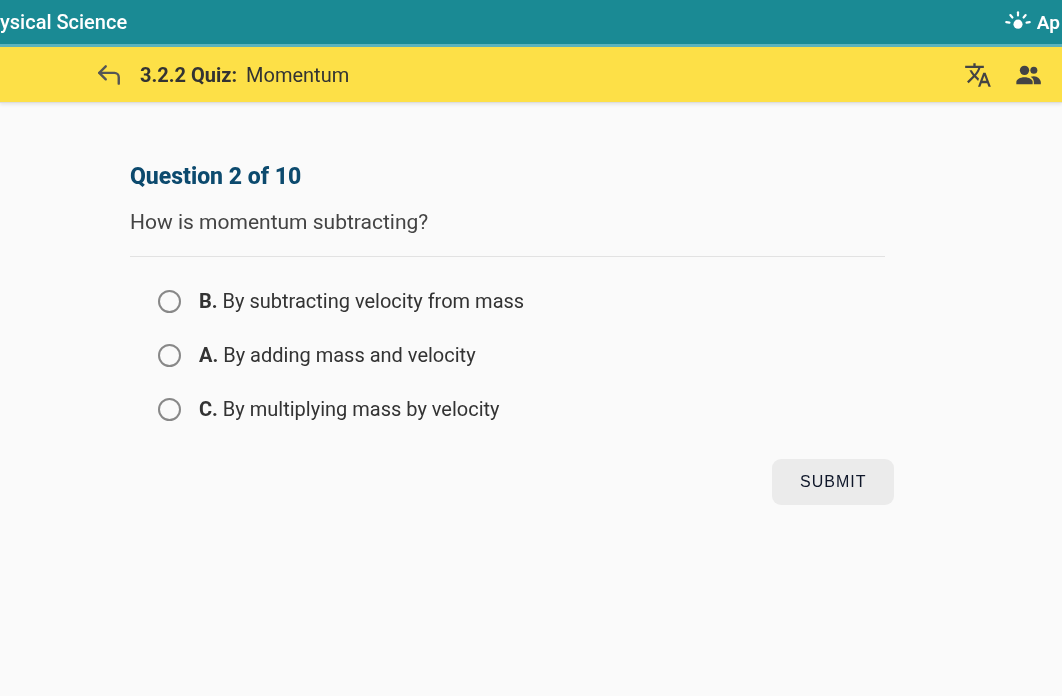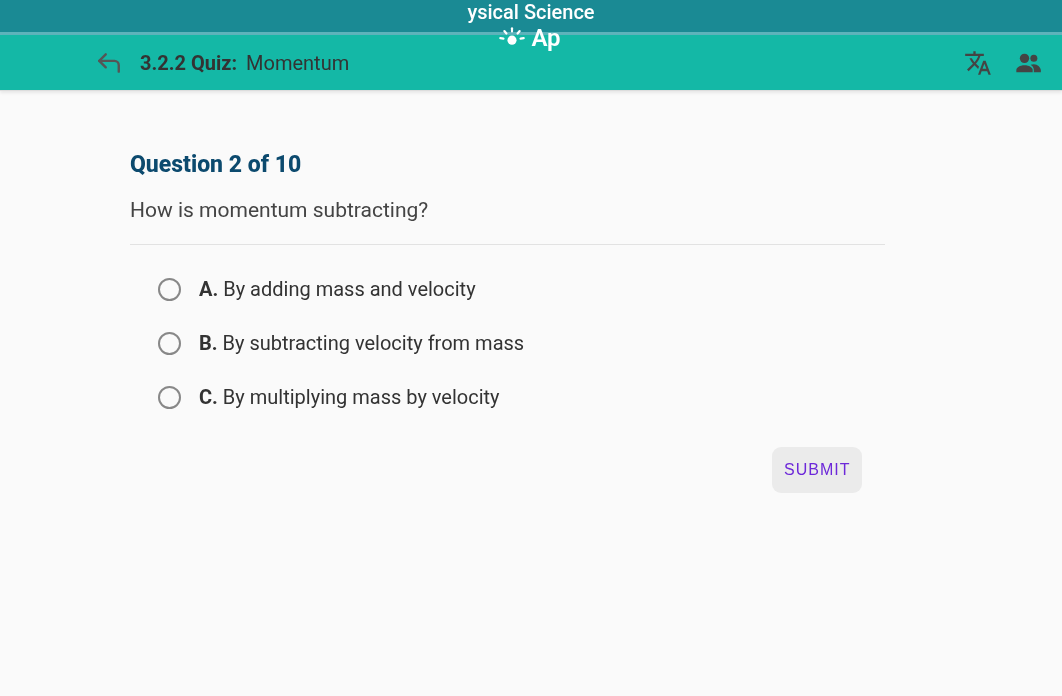"ysical Science" .top-bar { flex-direction: column -> none; height: 35px -> 47px }
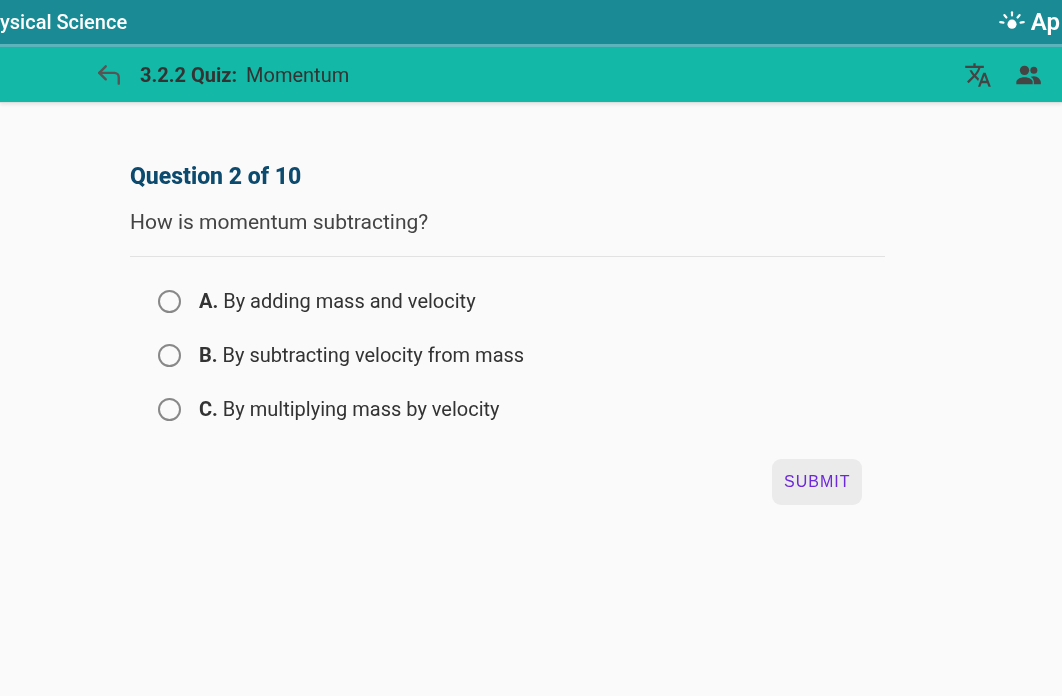"Ap" .brand-text { font-size: 24px -> 19px }
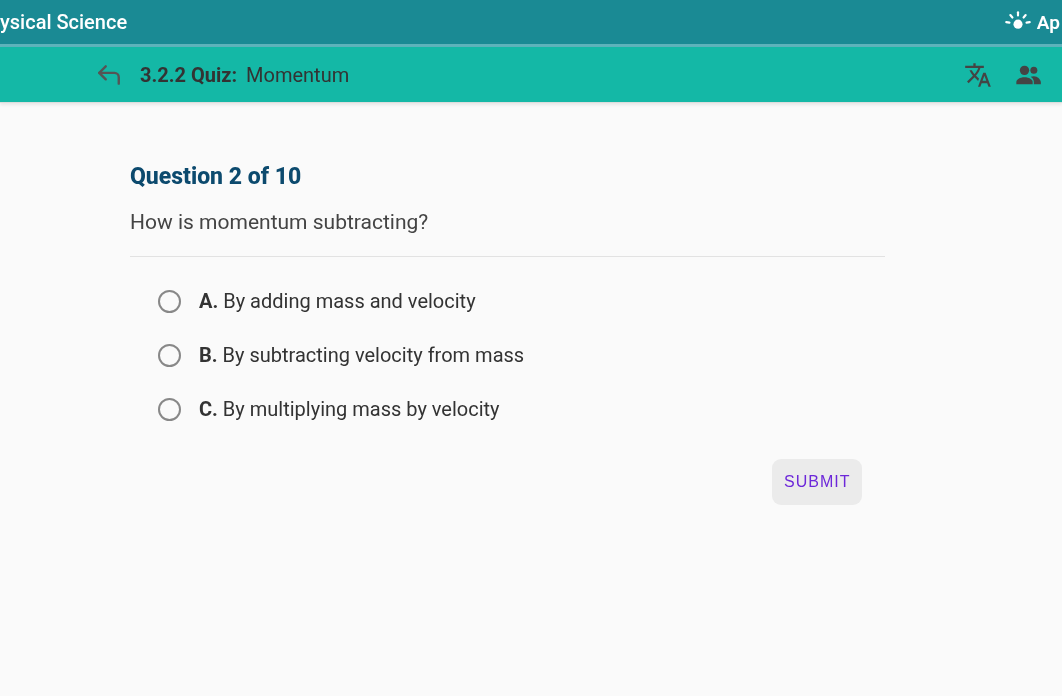"3.2.2 Quiz: Momentum" .nav-bar { background: #14b8a6 -> #fde047 }
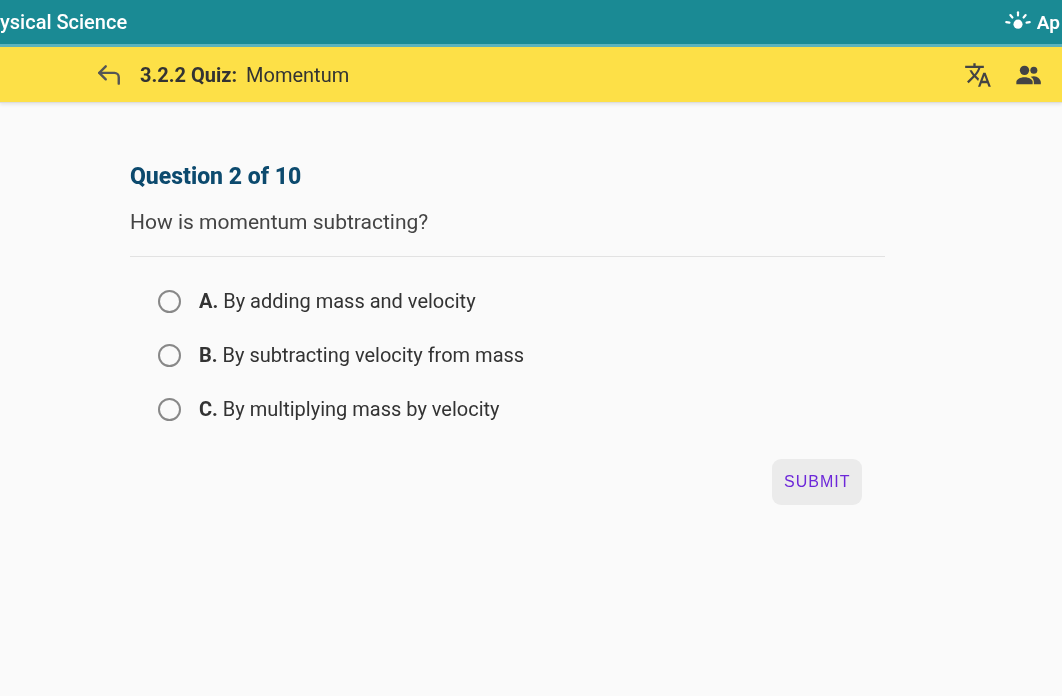"A. By adding mass and" div.option-row { order: before "B. By subtracting velocity from" -> after "B. By subtracting velocity from" }
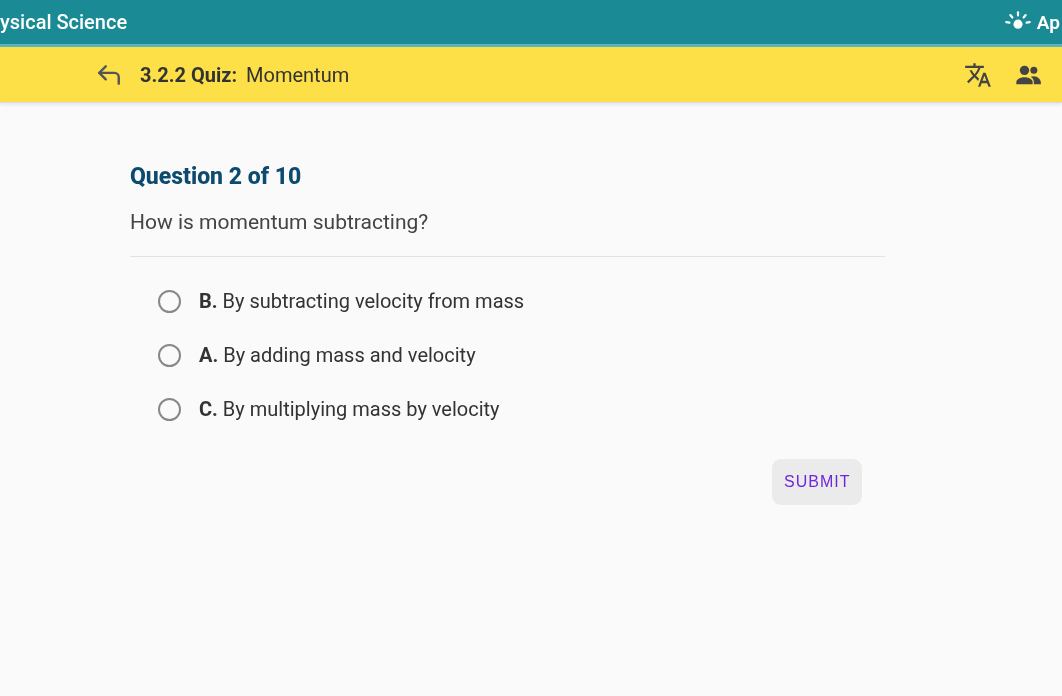"SUBMIT" .submit-btn { color: #6d28d9 -> #0f172a; padding: 14px 12px -> 14px 28px }
